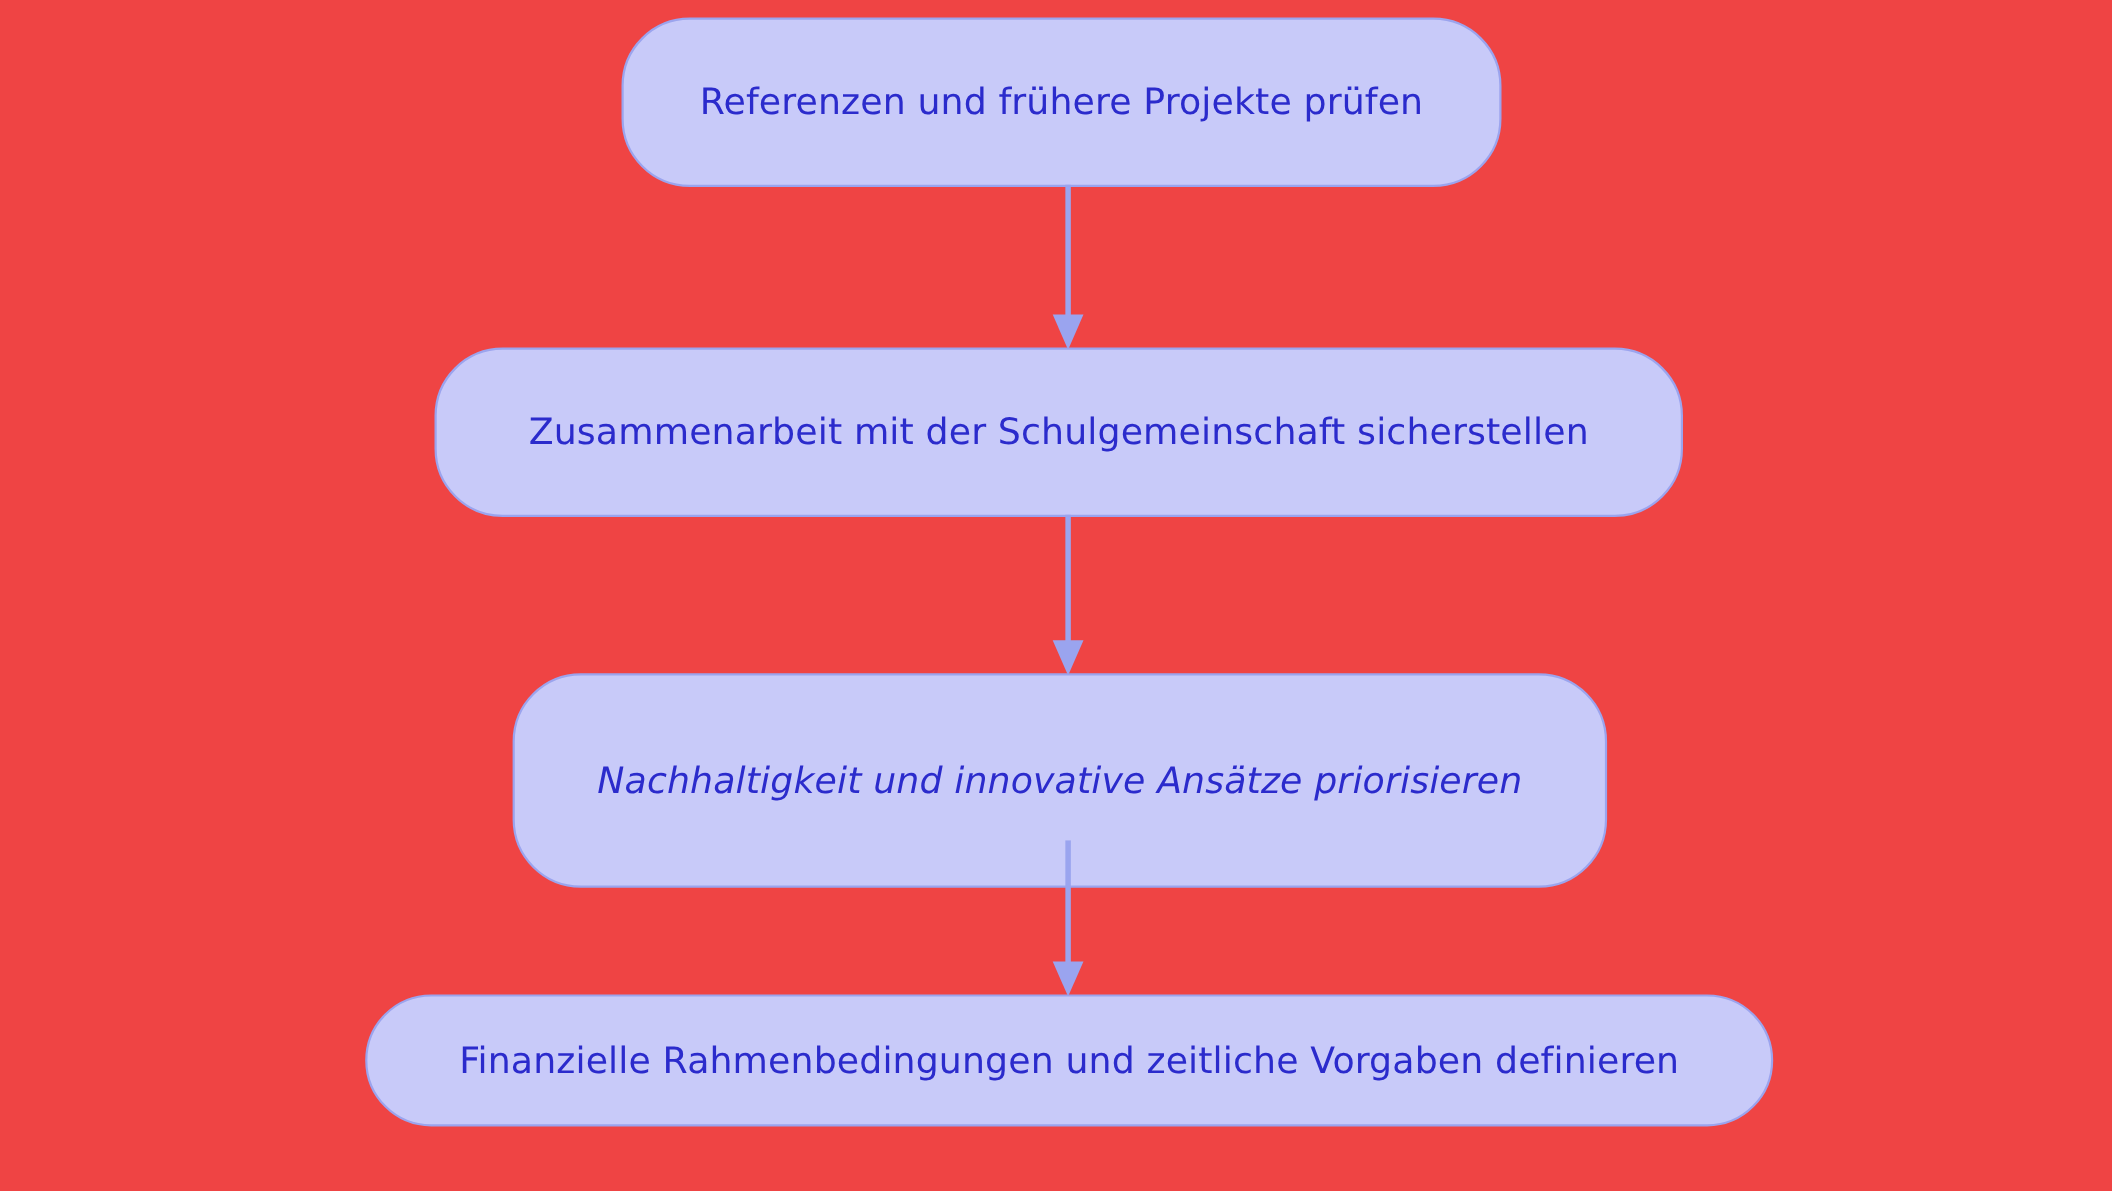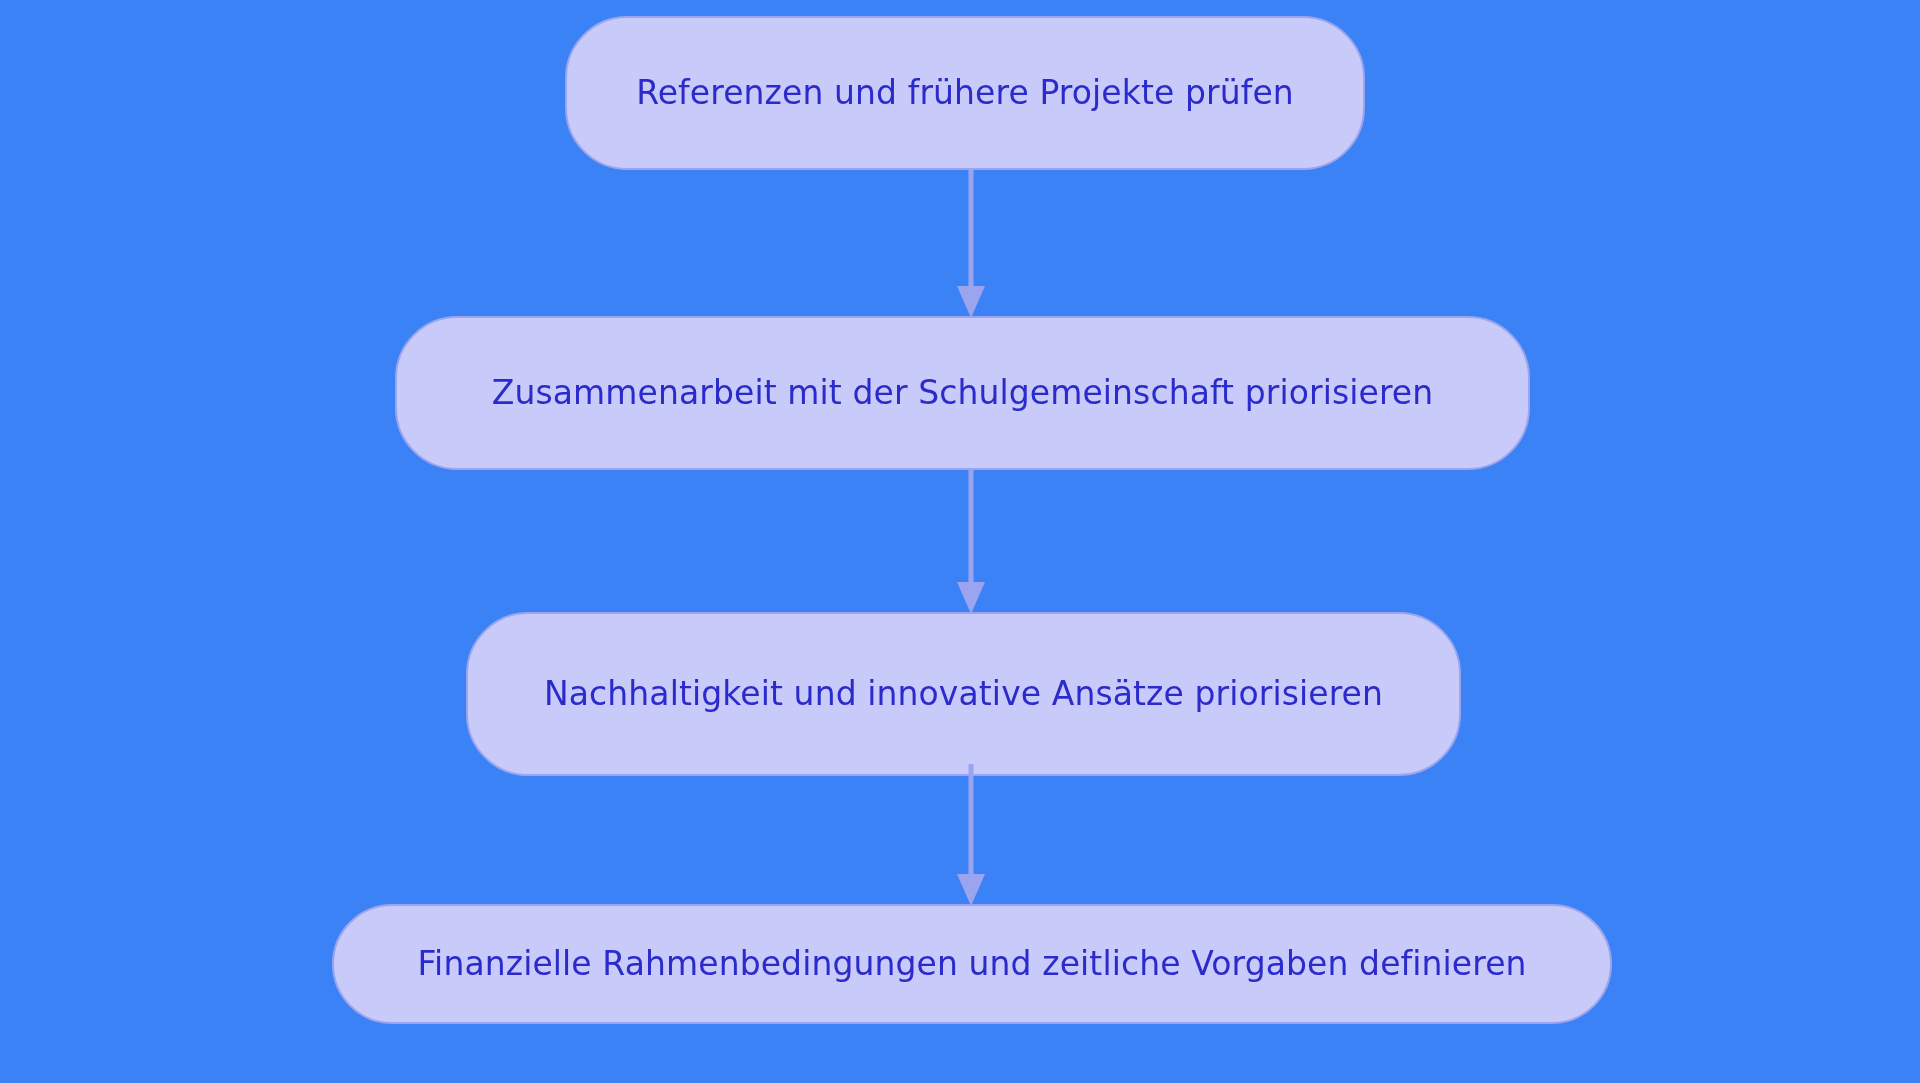"Referenzen und frühere Projekte prüfen" #flowchart-canvas { background: #3b82f6 -> #ef4444 }
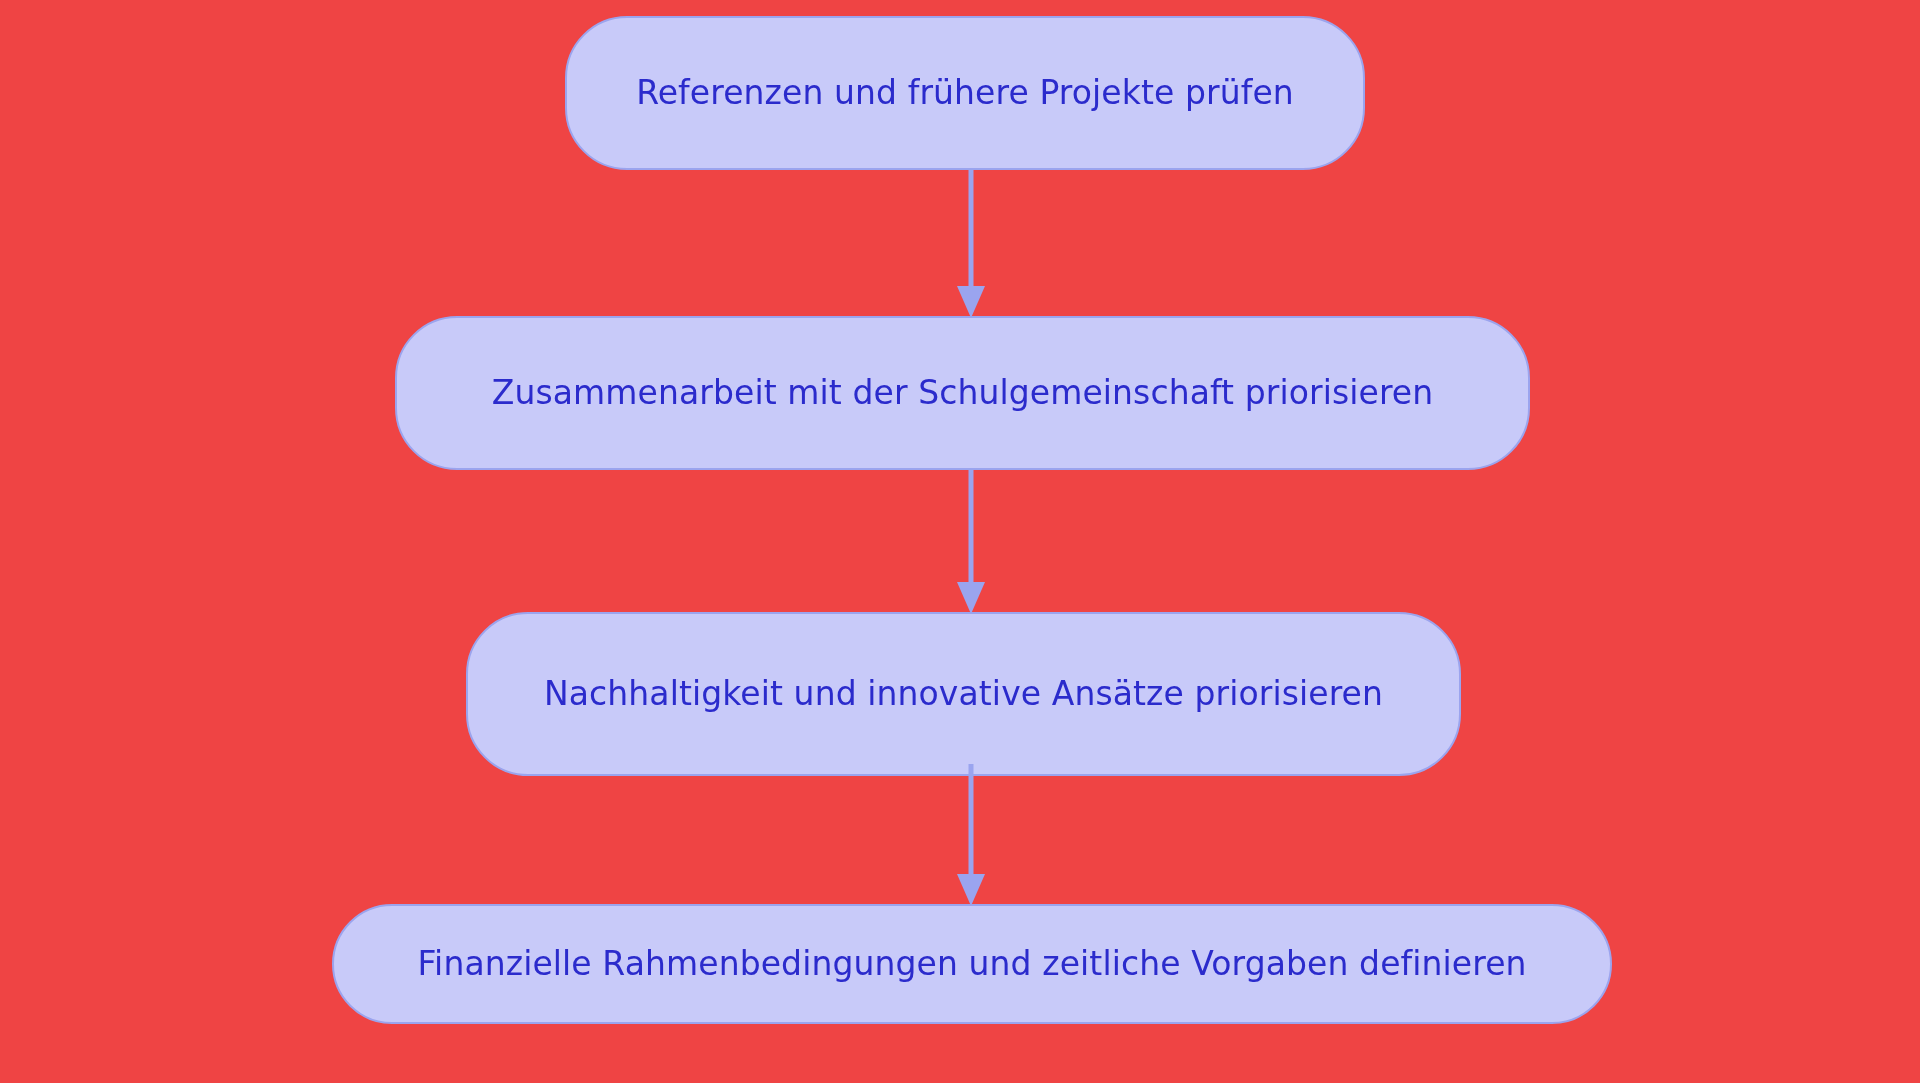"Zusammenarbeit mit der Schulgemeinschaft" span.node-label { text: priorisieren -> sicherstellen }
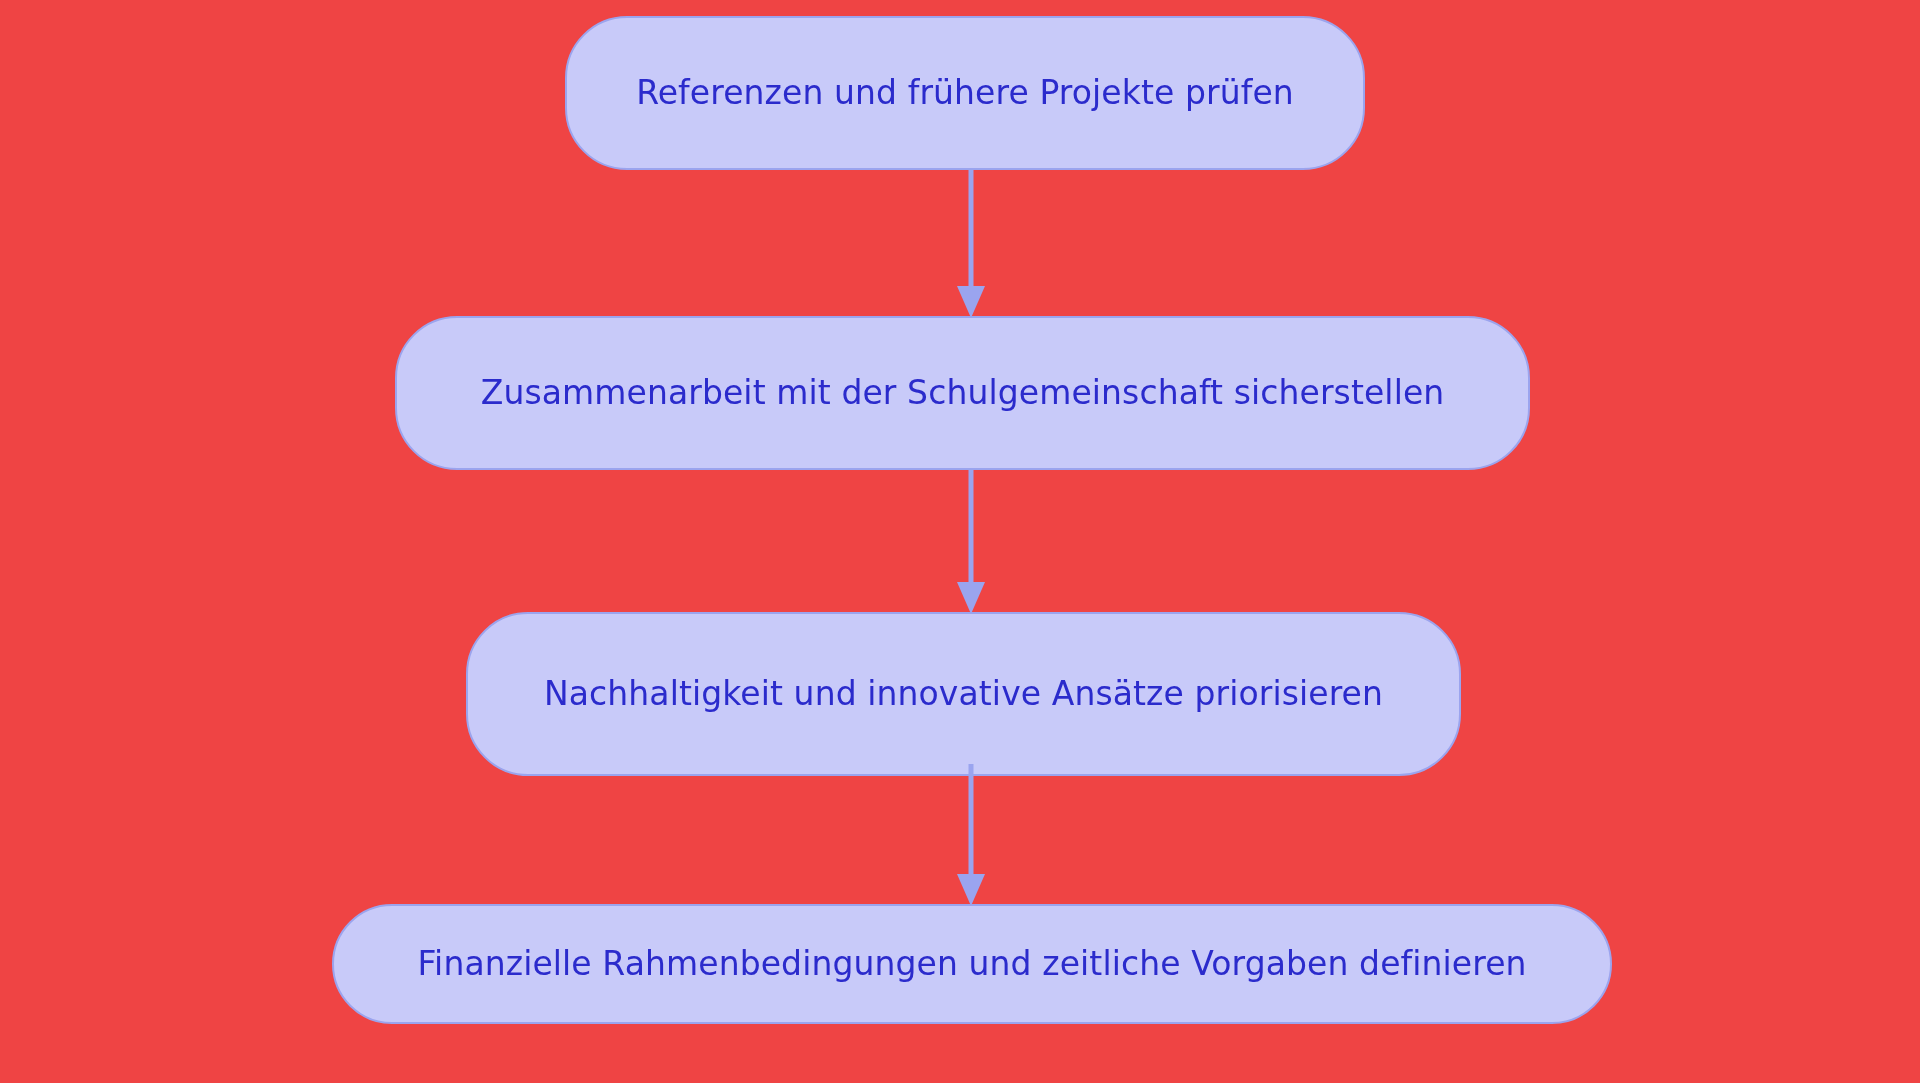"Nachhaltigkeit und innovative Ansätze" #node-2 { font-style: none -> italic; height: 164px -> 195px }
